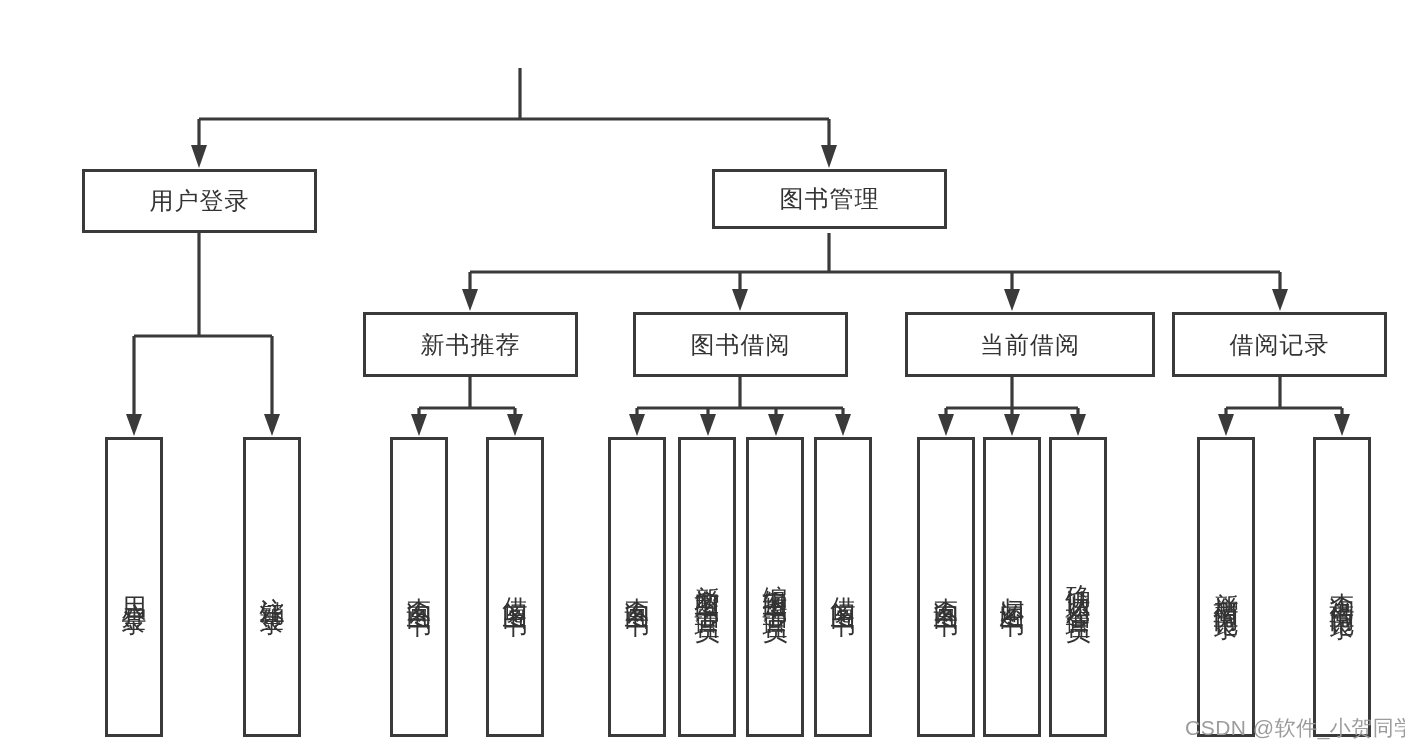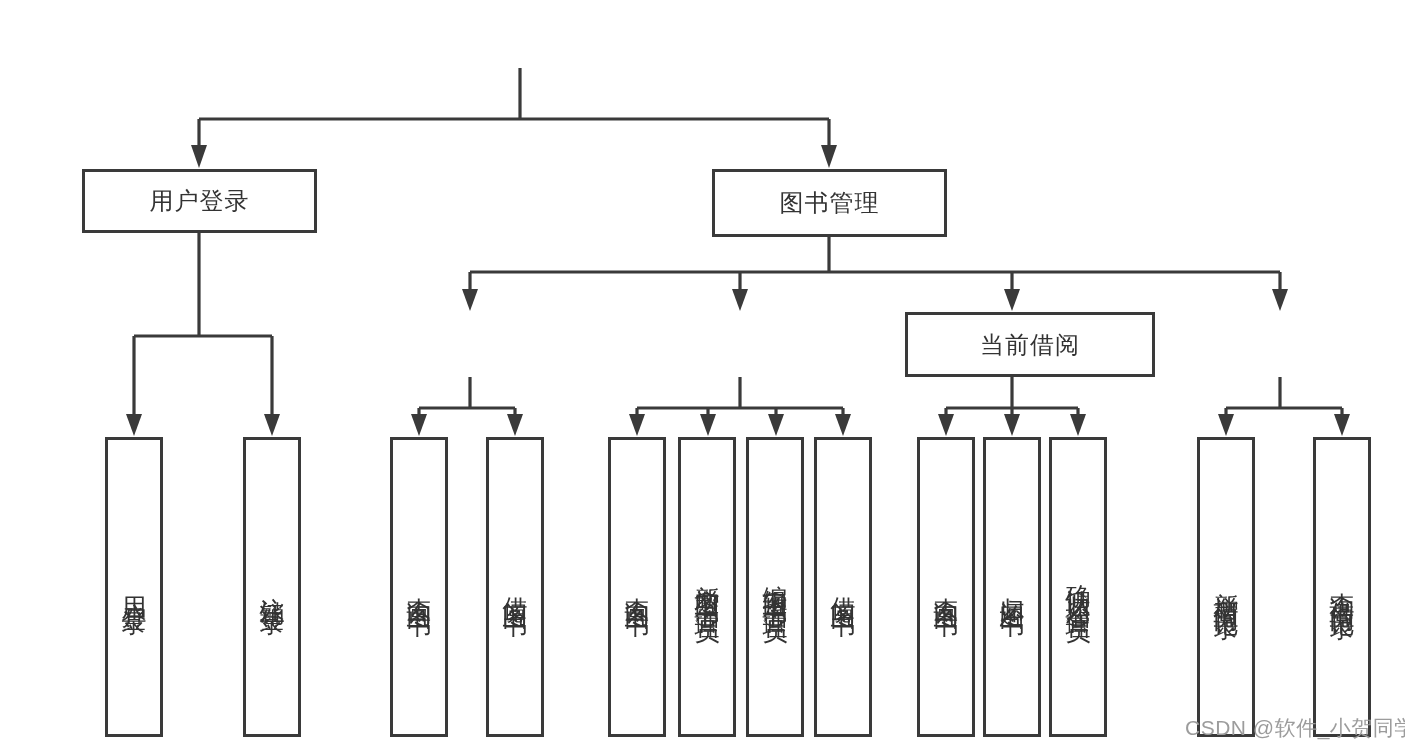"图书管理" .n-mgmt { height: 68px -> 60px }
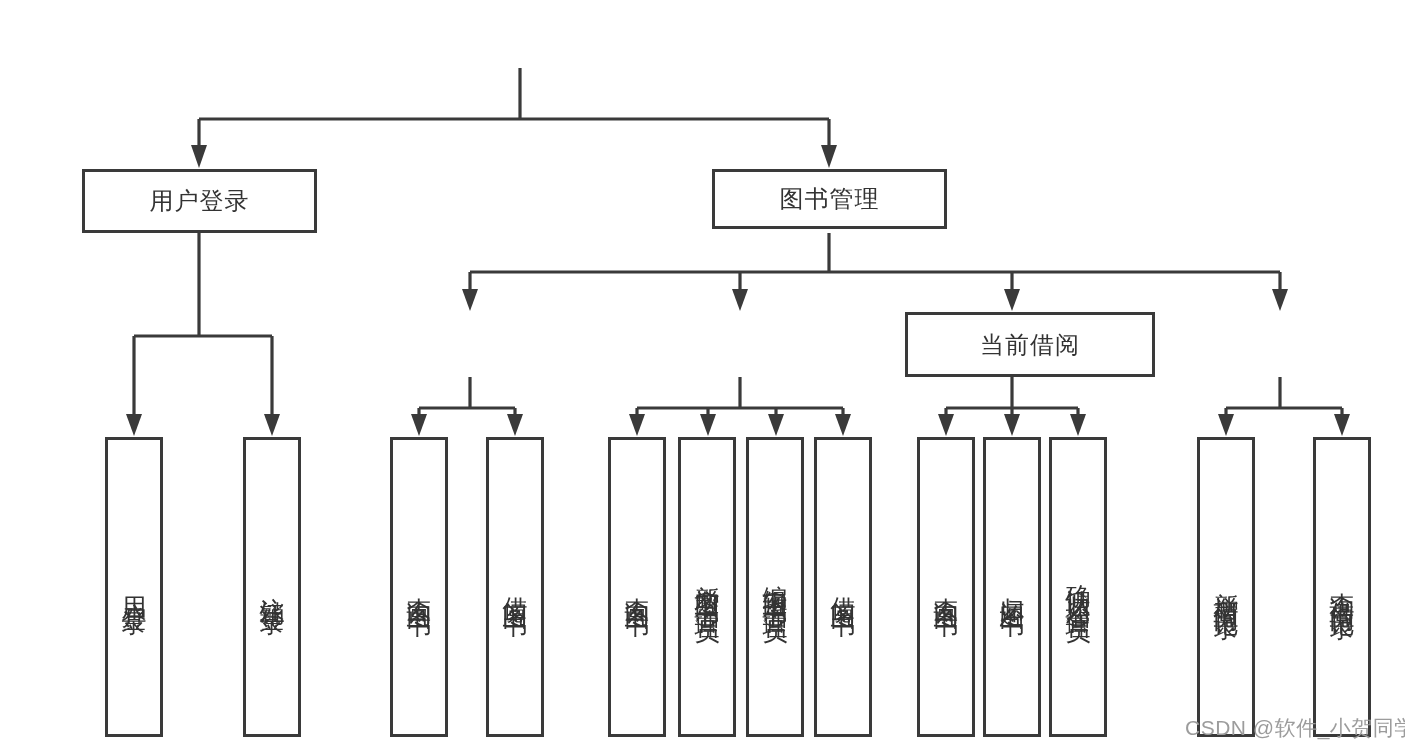"新书推荐" div.node { html: none -> <div>新书推荐</div> }
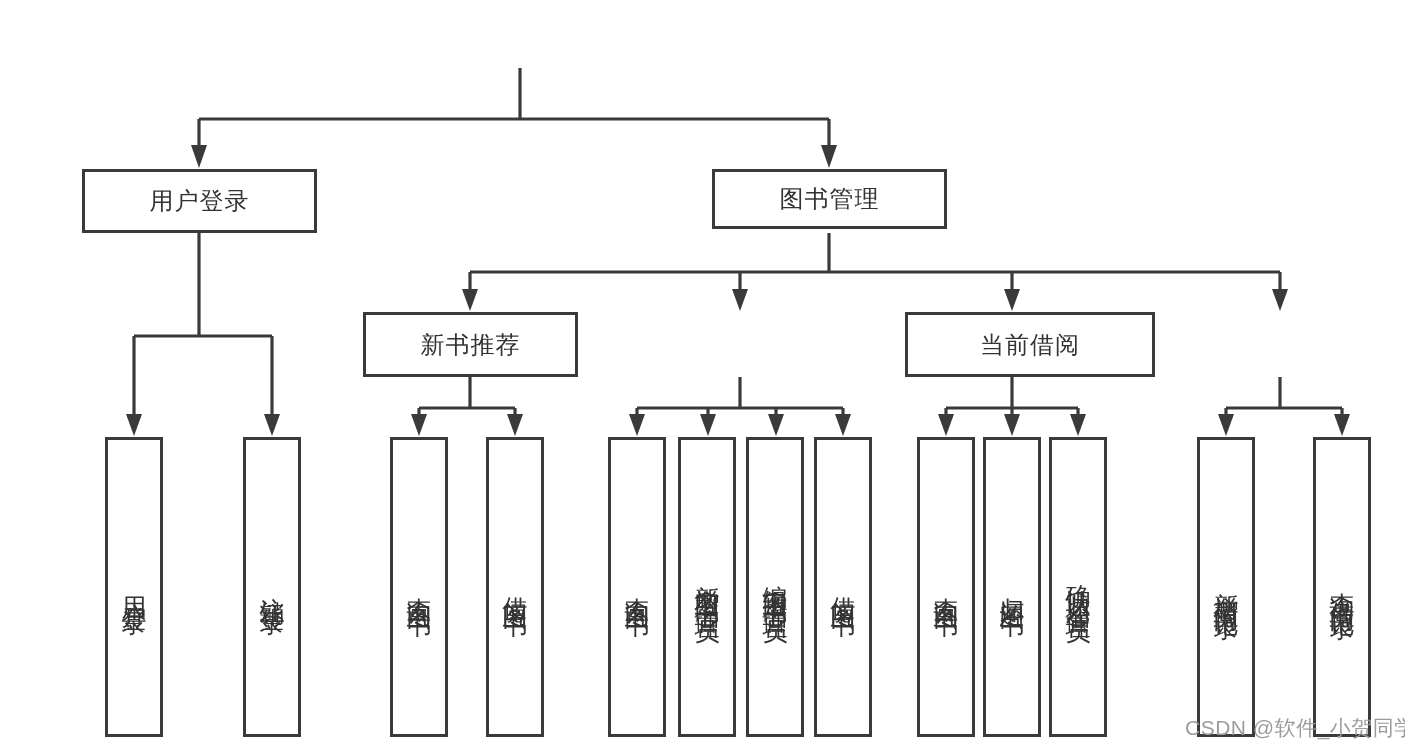"图书借阅" div.node { html: none -> <div>图书借阅</div> }
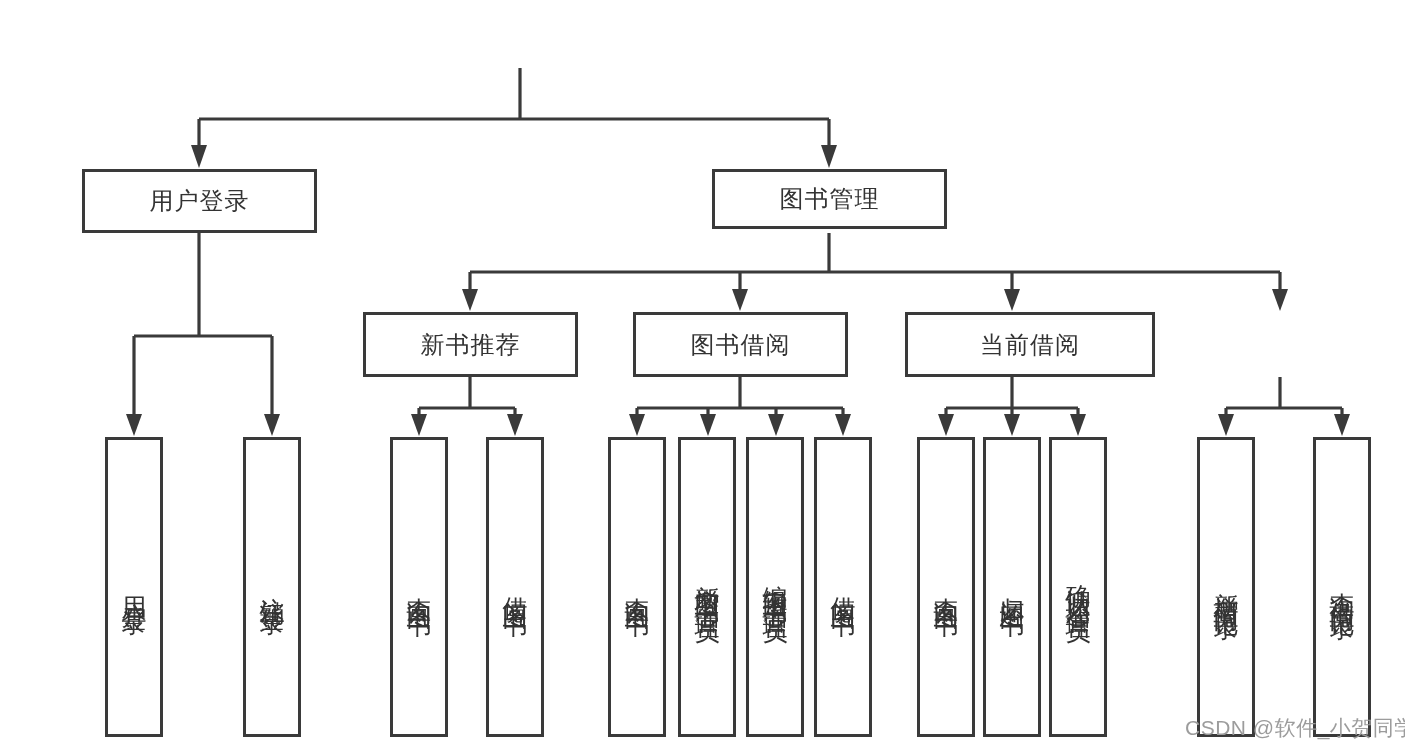"借阅记录" div.node { html: none -> <div>借阅记录</div> }
